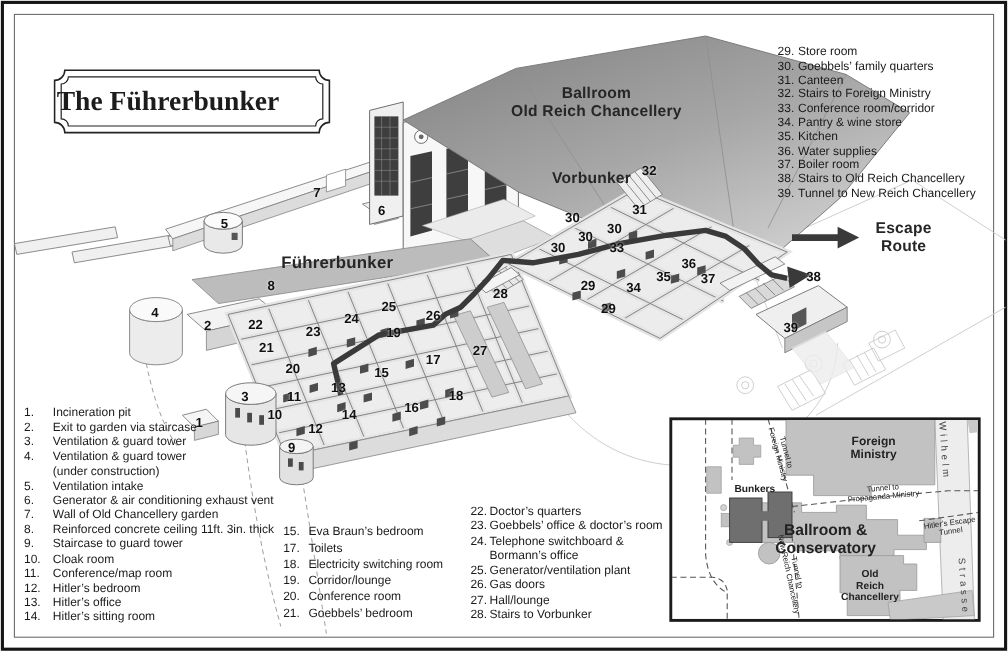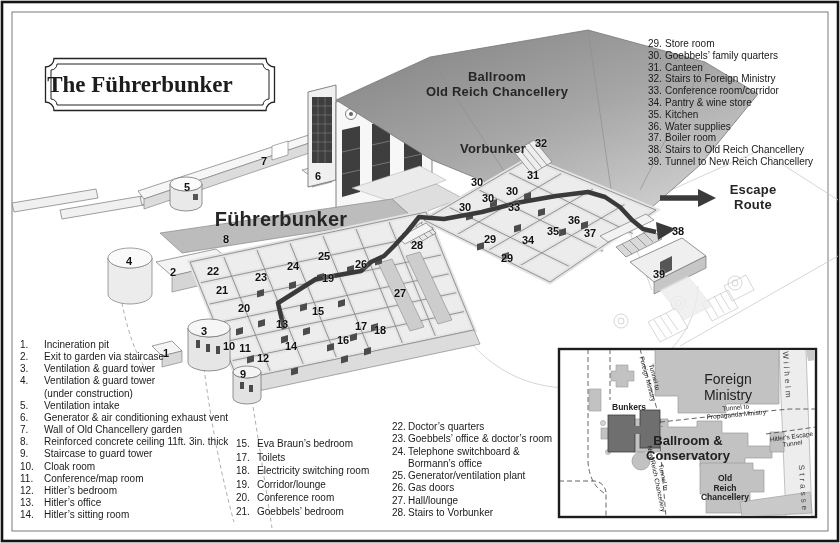"Führerbunker" .lbl-fuhrer { font-size: 20px -> 14px }
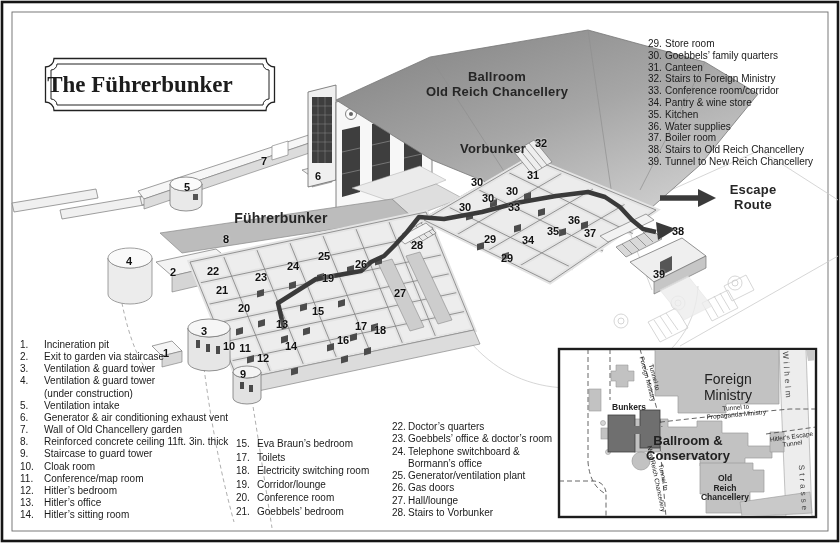"17" span.room-num { top: 326px -> 300px }
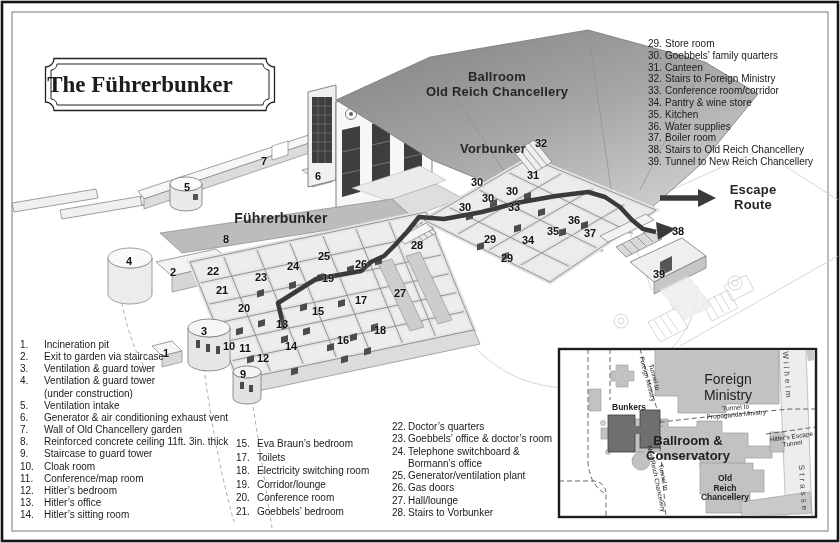"11" span.room-num { top: 348px -> 331px }
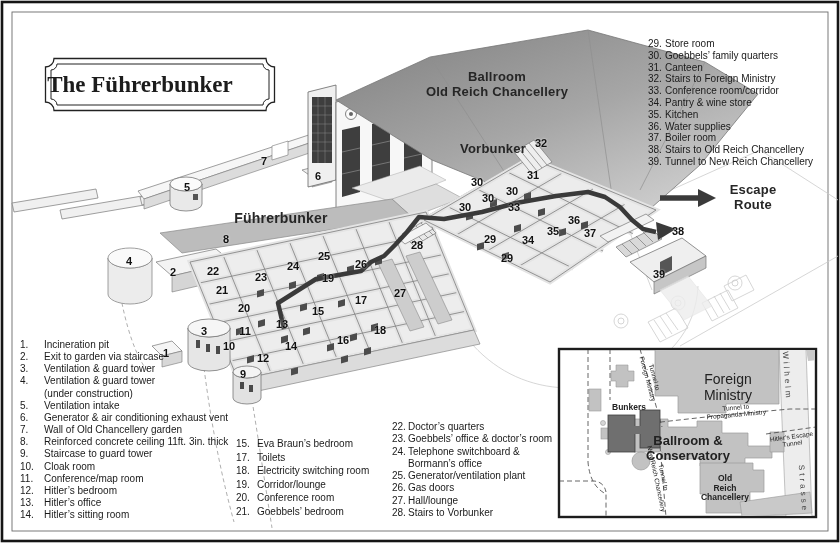"Foreign" span.imark { font-size: 14px -> 10px; font-weight: 400 -> 700; top: 388px -> 374px }
